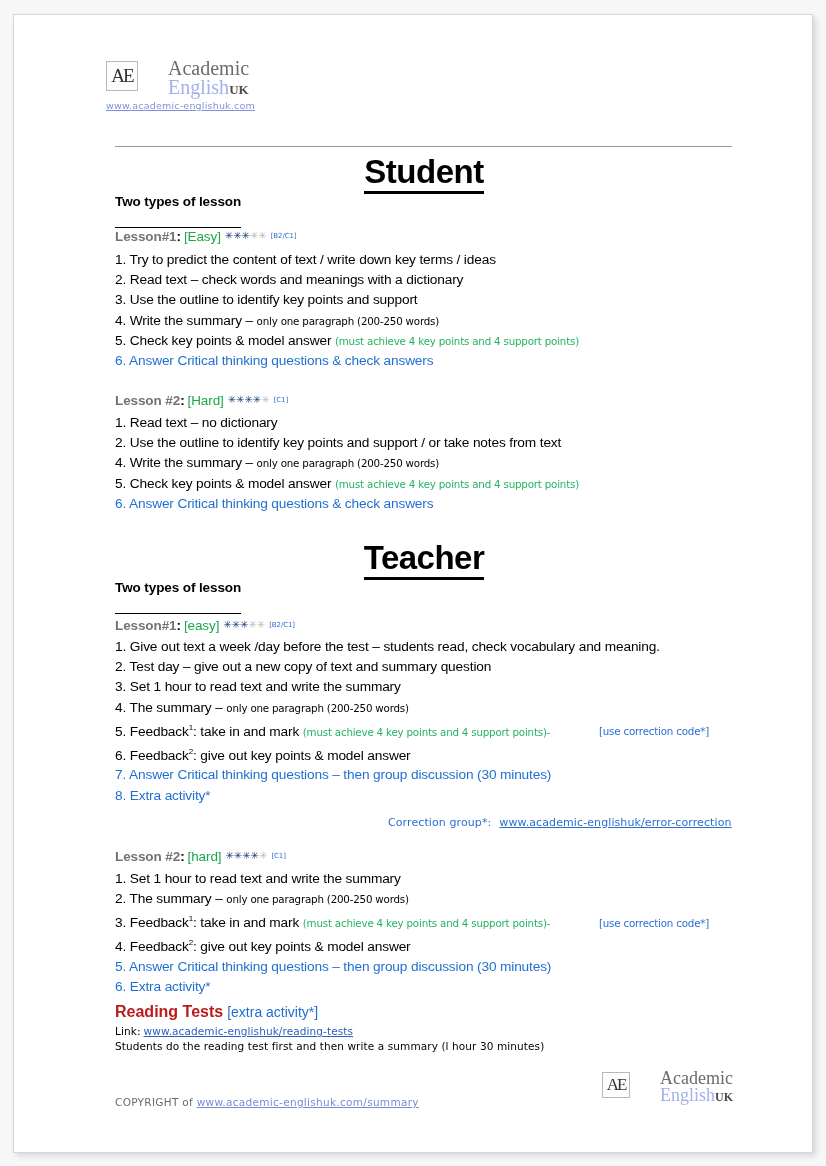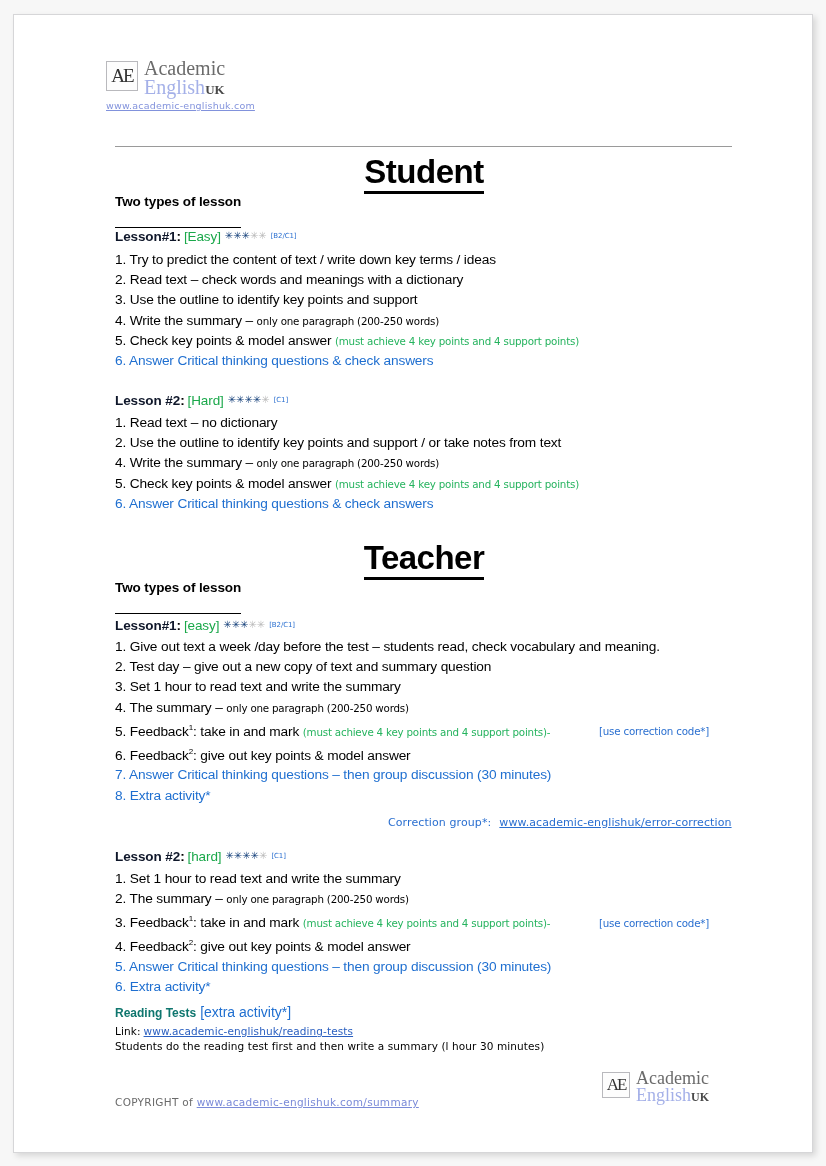"AE" .logo-row { gap: none -> 24px }
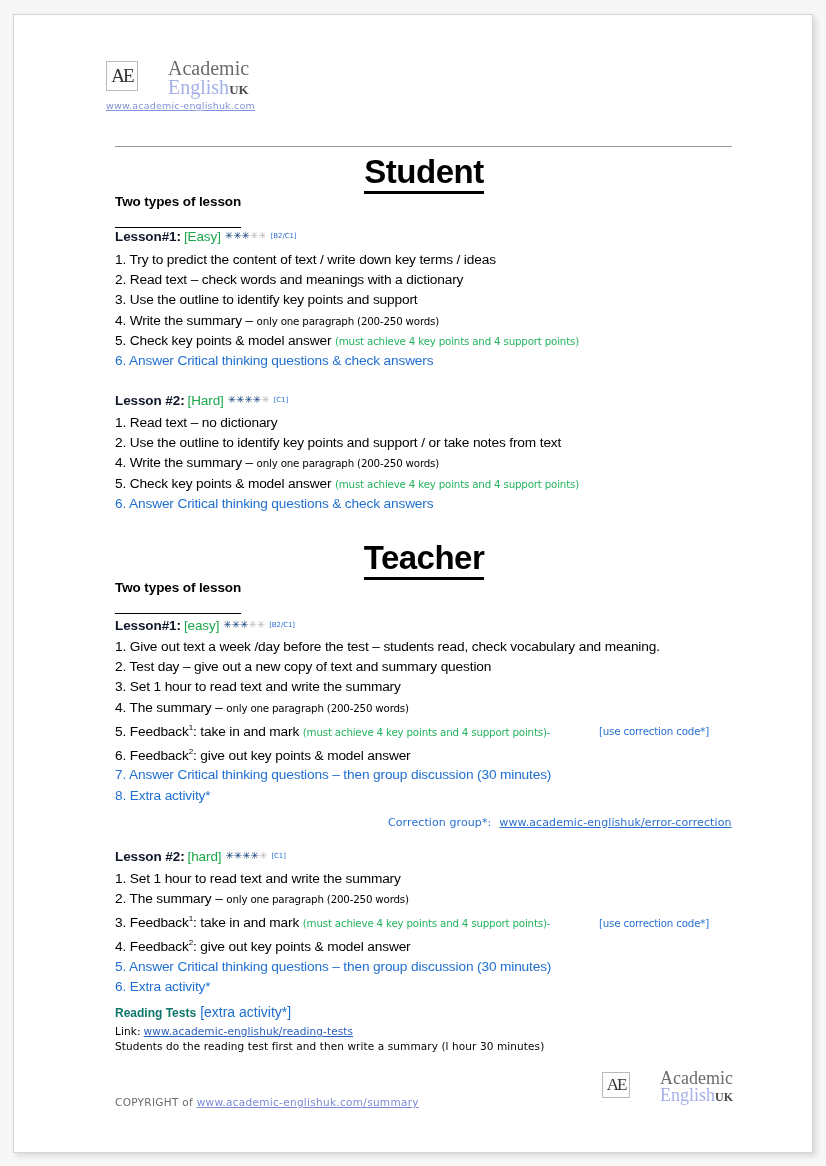"Lesson#1" .lesson-label { color: #0f172a -> #737373 }
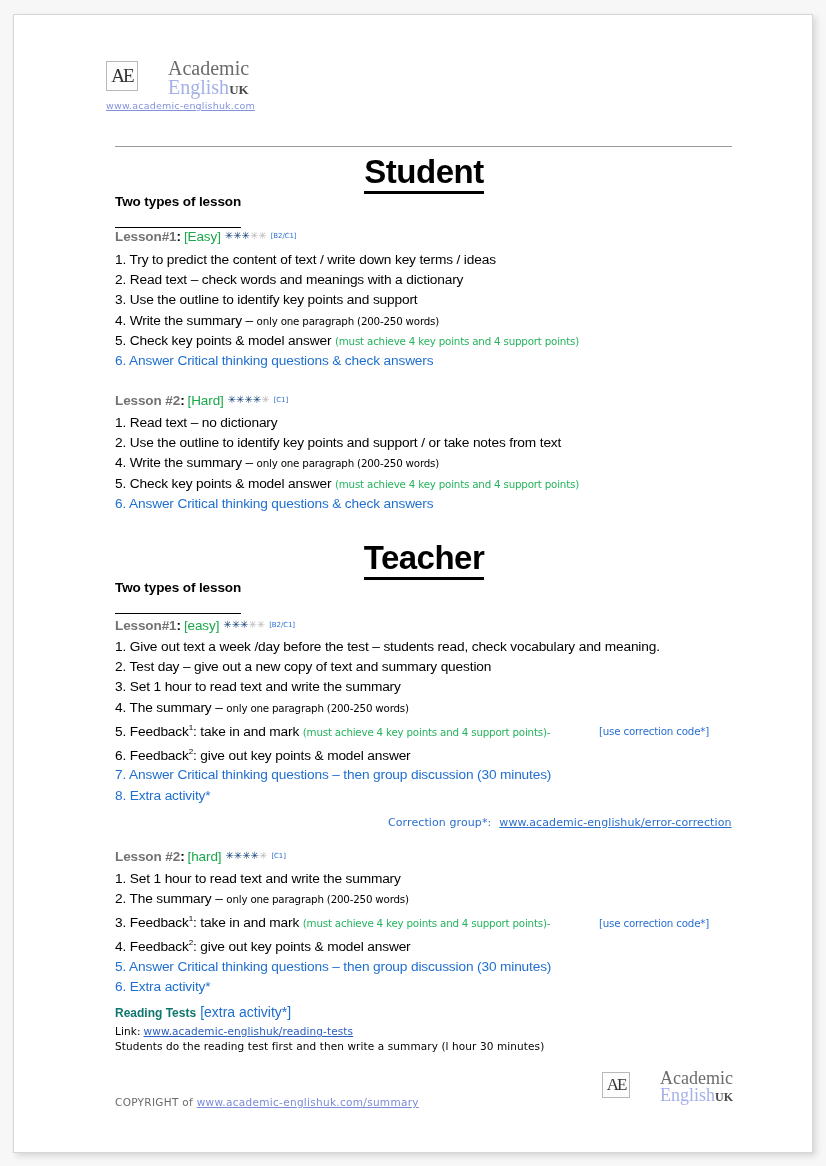"Reading Tests" .rt-title { color: #0f766e -> #b91c1c; font-size: 12px -> 16px }
